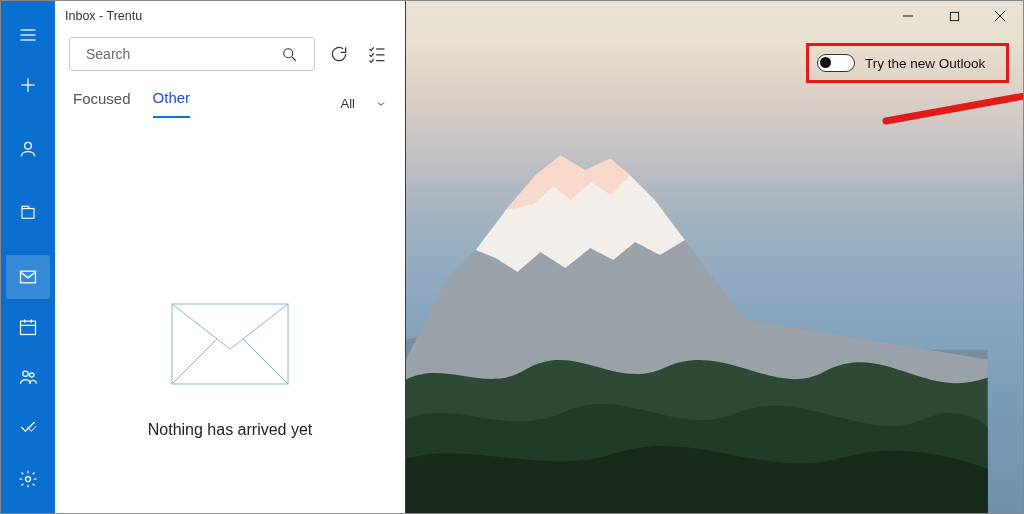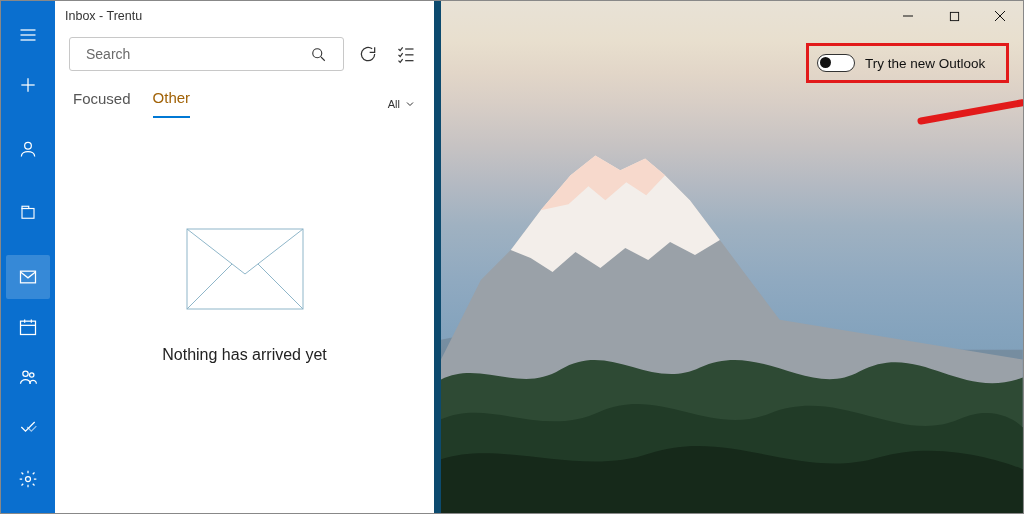"Inbox - Trentu" .listpane { border-right: 7px solid #0c4a6e -> 1px solid #0c4a6e; width: 386px -> 351px }
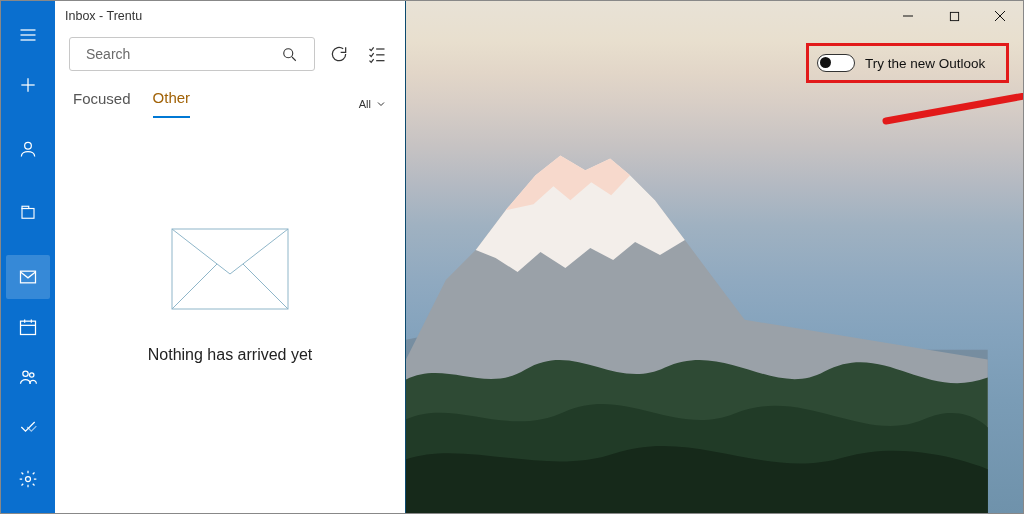"Other" .tab.active { color: #a16207 -> #1d4ed8 }
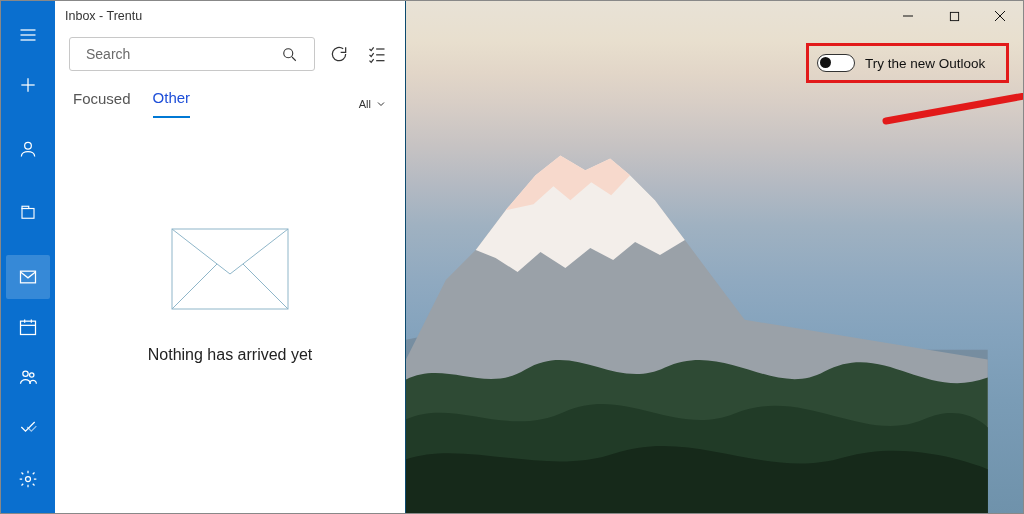"All" .filter { font-size: 11px -> 13px; gap: 4px -> 20px }
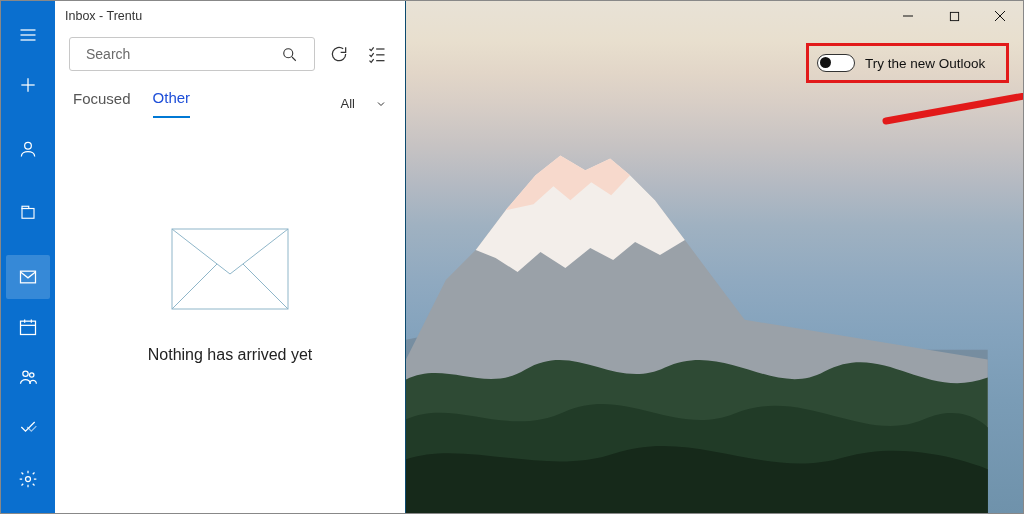"Nothing has arrived yet" .emptystate { justify-content: flex-start -> center }
